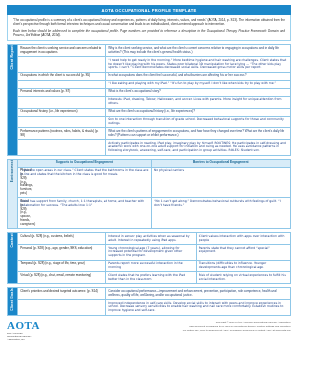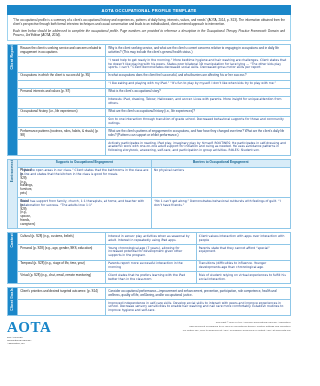"AOTA" .aota { font-size: 15px -> 11px }
